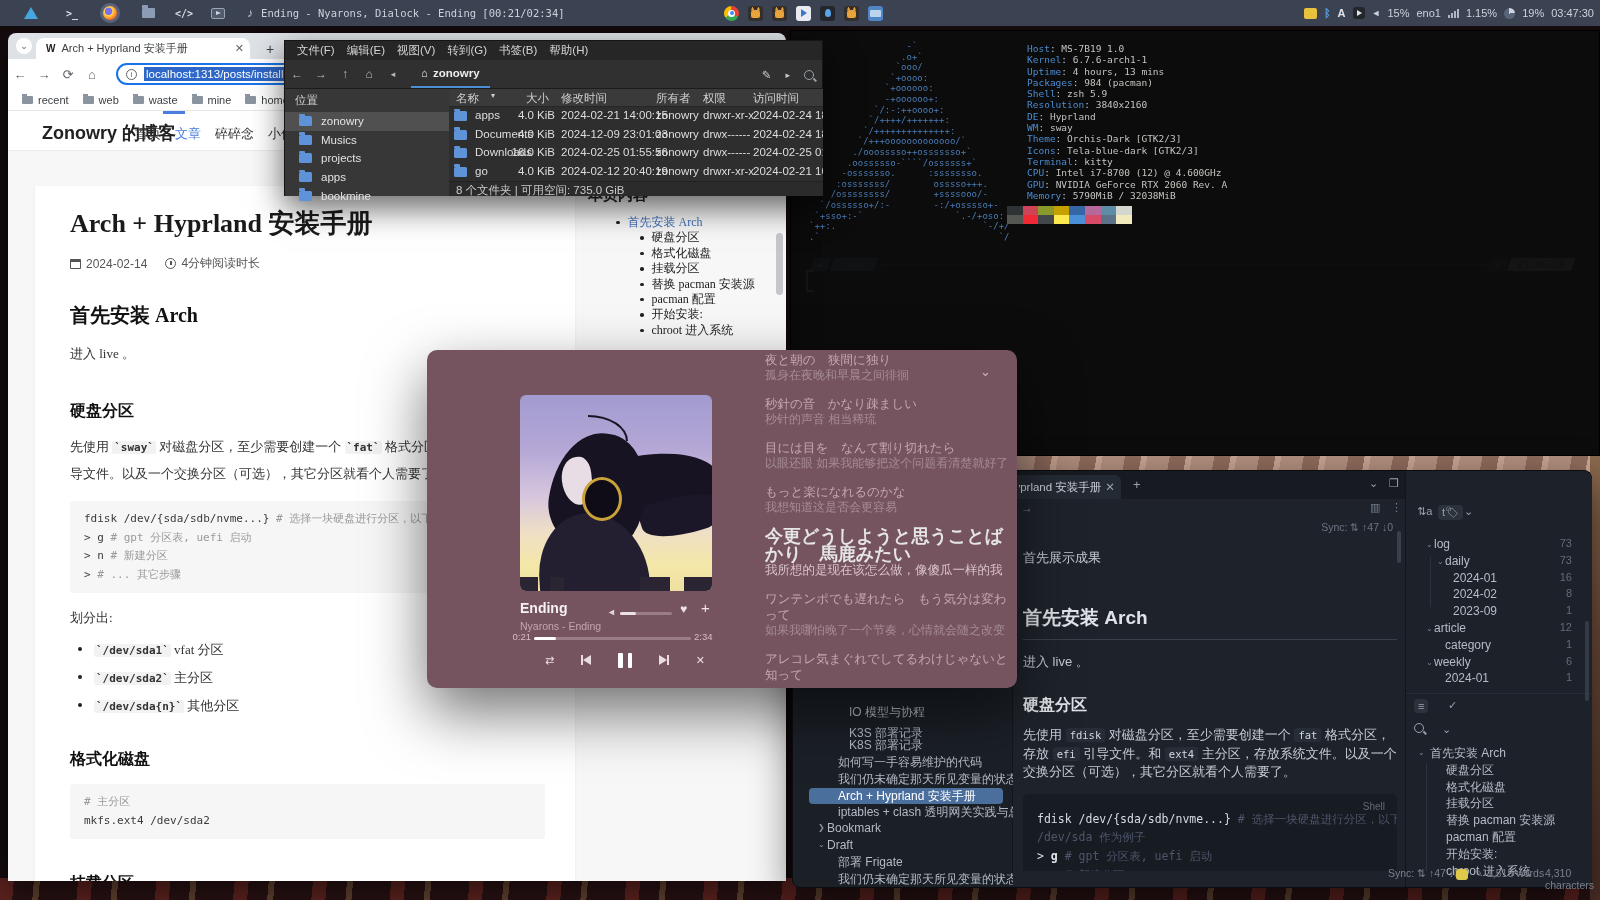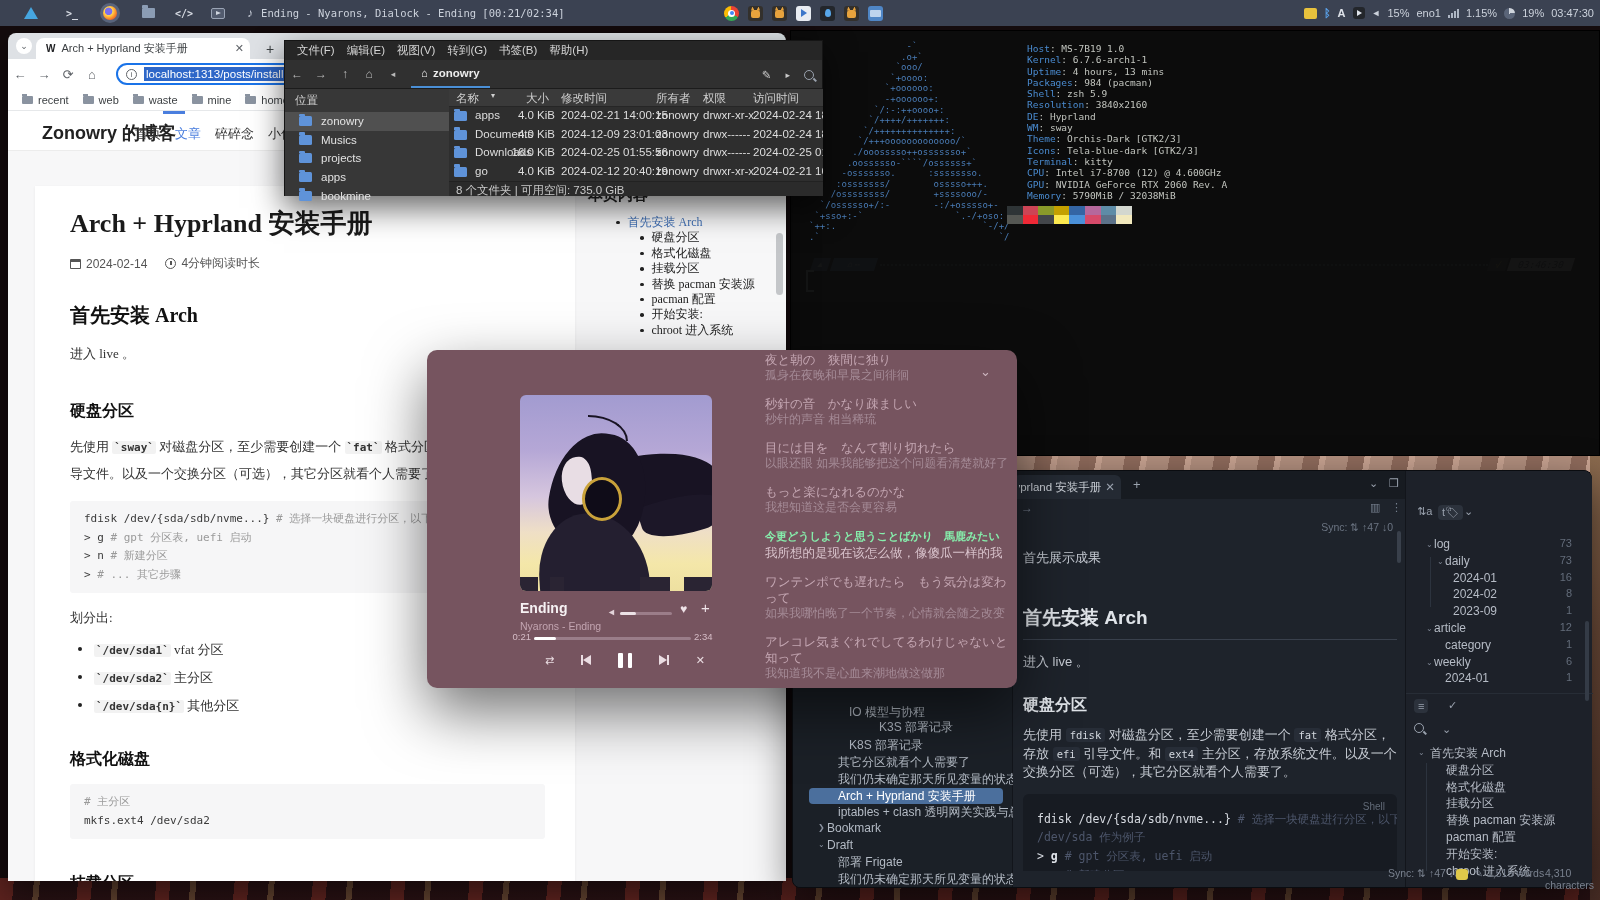"今更どうしようと思うことばかり 馬鹿みたい" .lp.active .jp { color: #86efac -> #e5e5e5; font-size: 11px -> 18px }
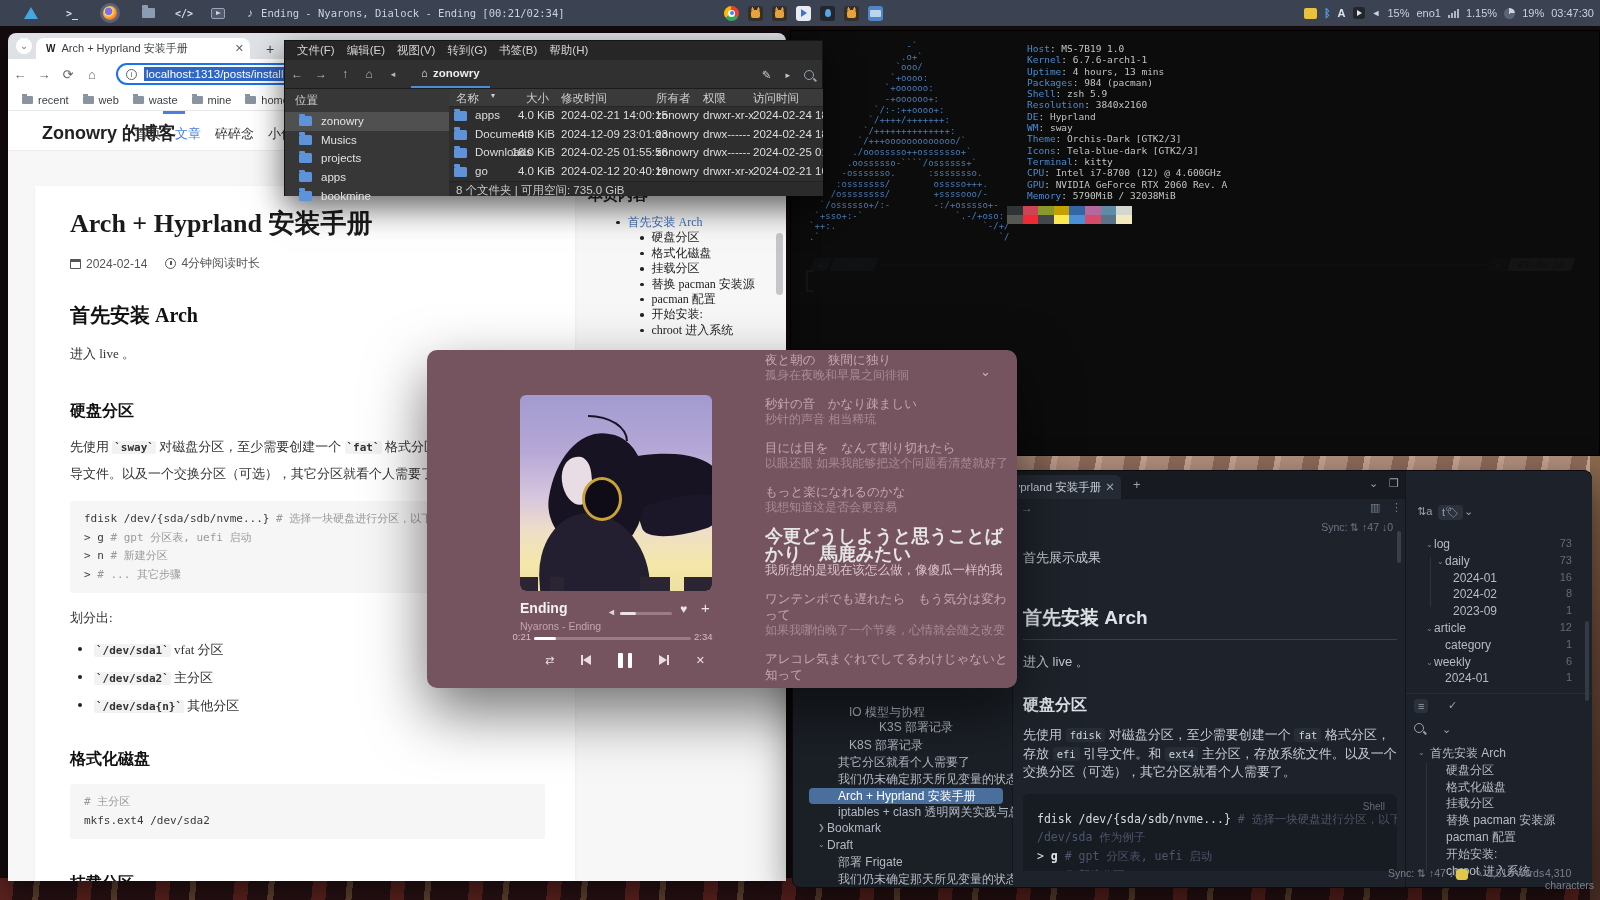"K3S 部署记录" div.o-file { padding-left: 30px -> none; top: 248px -> 254px }
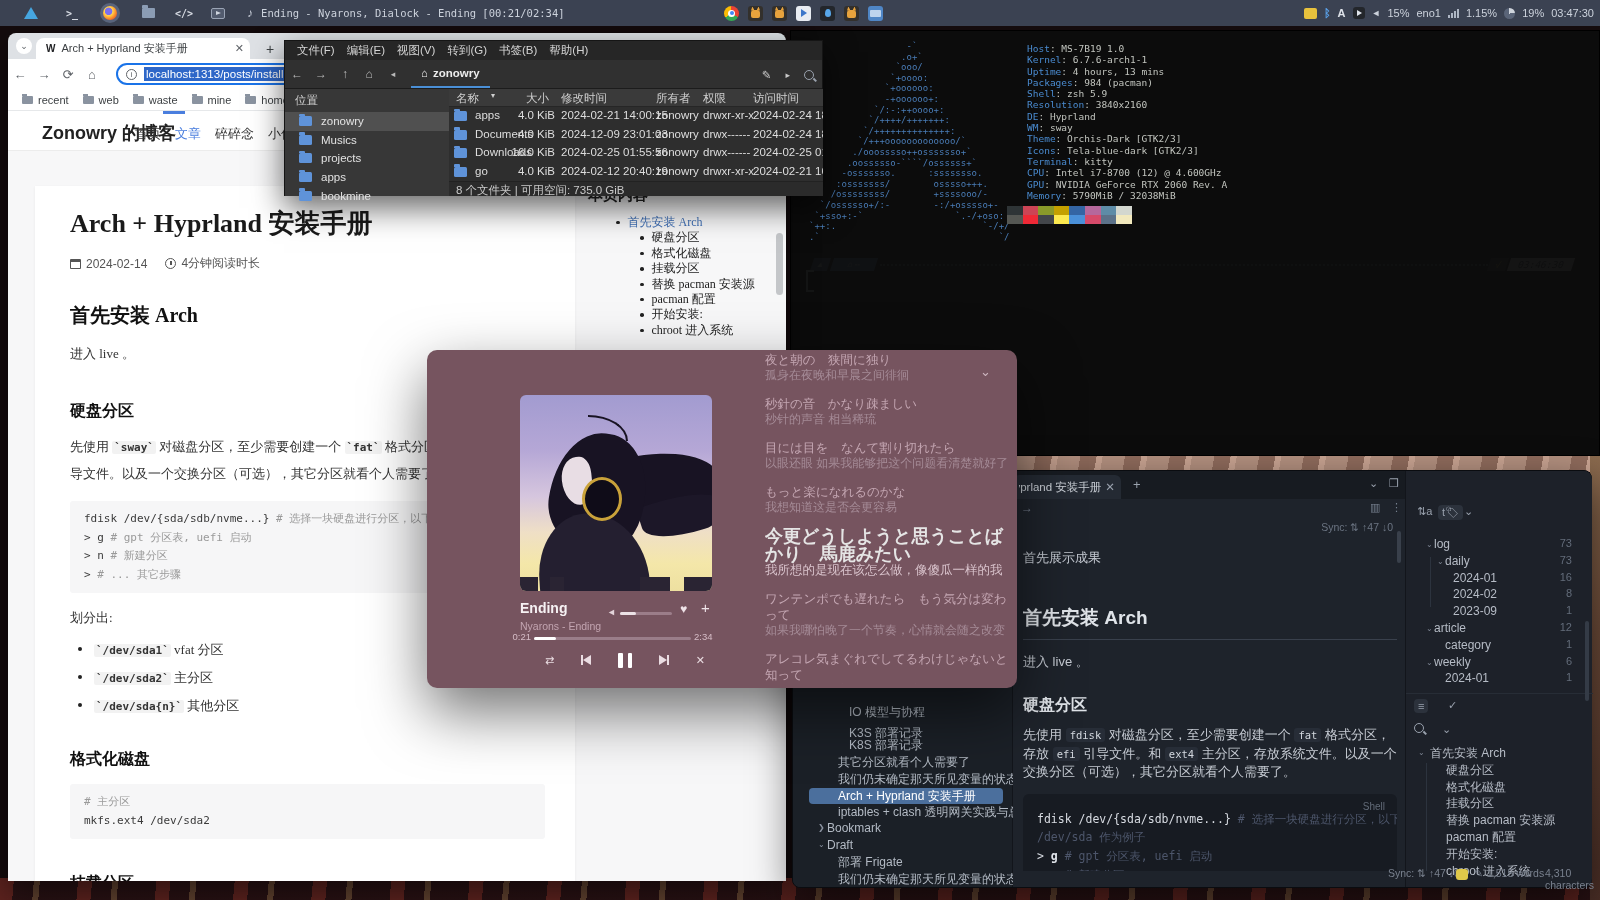"其它分区就看个人需要了" span { text: 其它分区就看个人需要了 -> 如何写一手容易维护的代码 }
